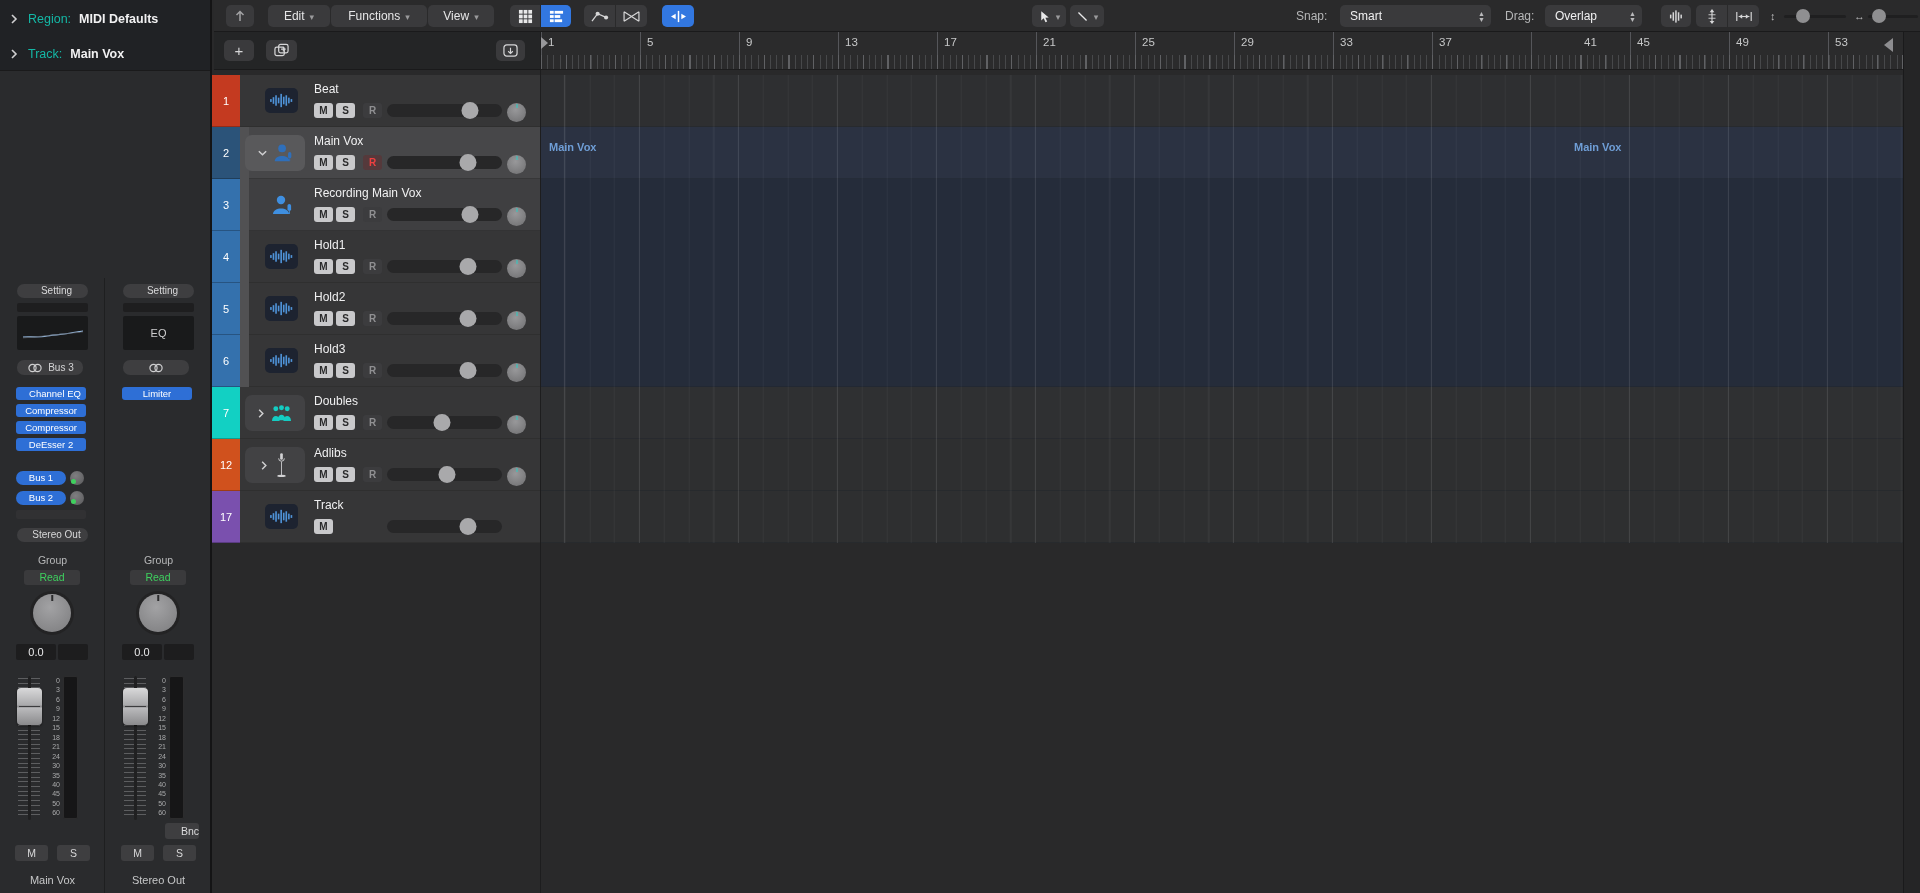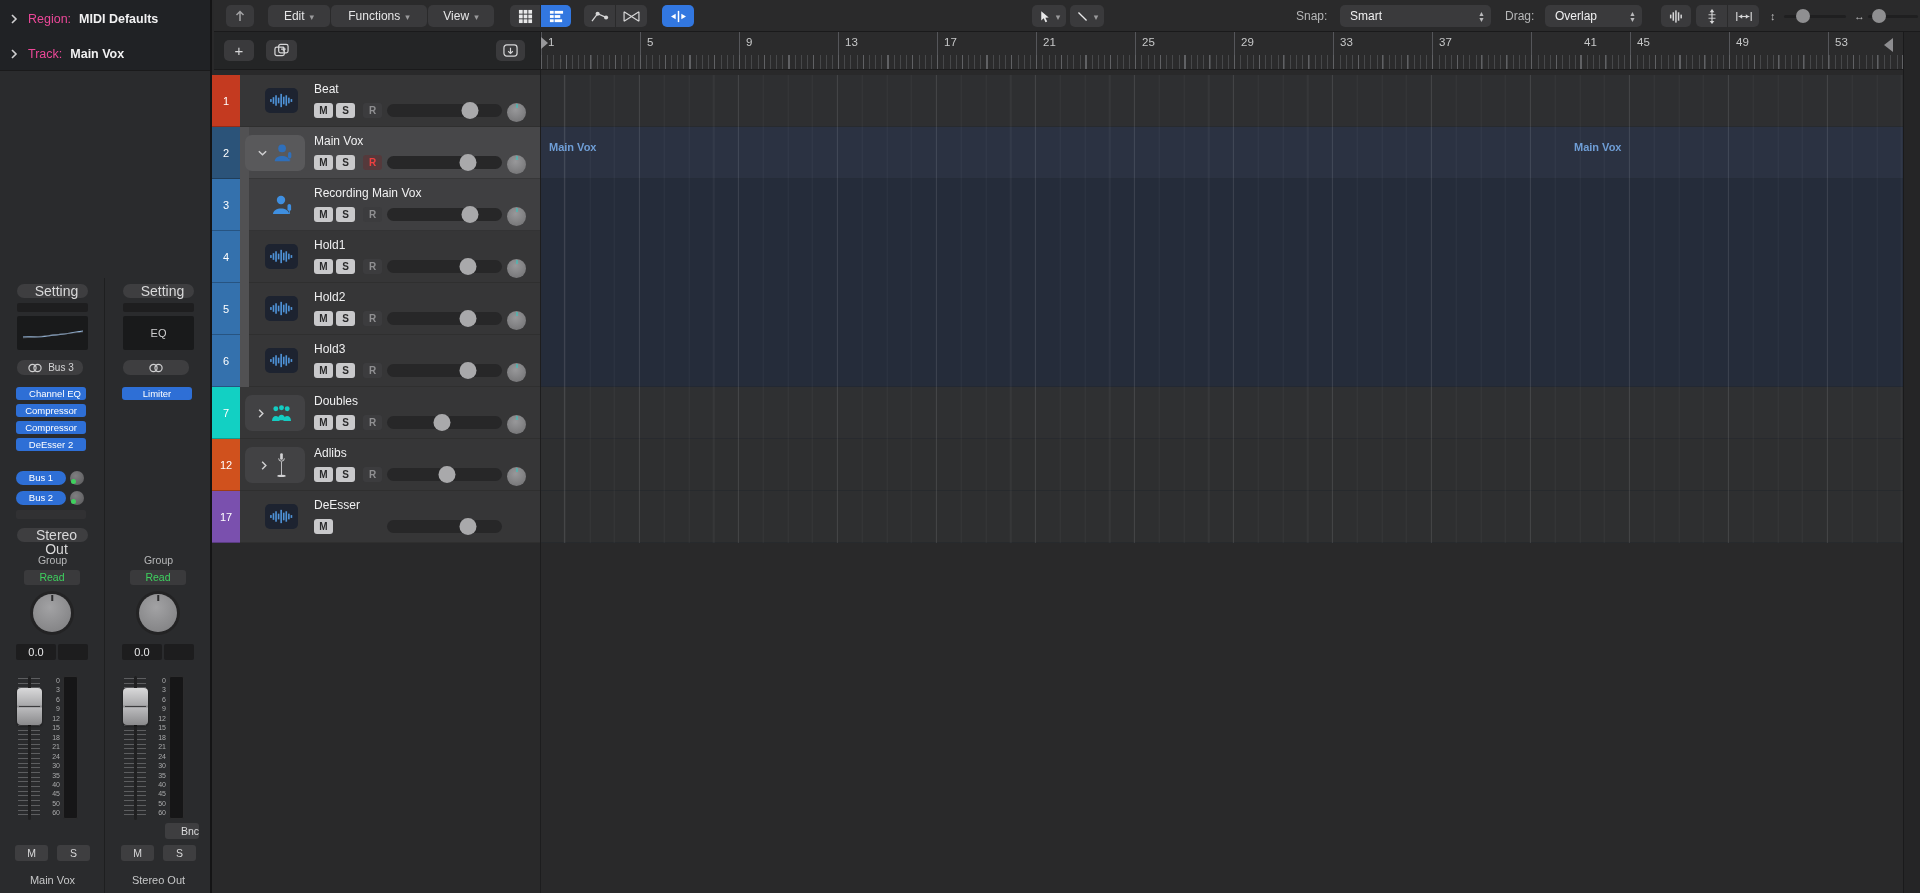"Region:" .insp-lab { color: #ec4899 -> #14b8a6 }
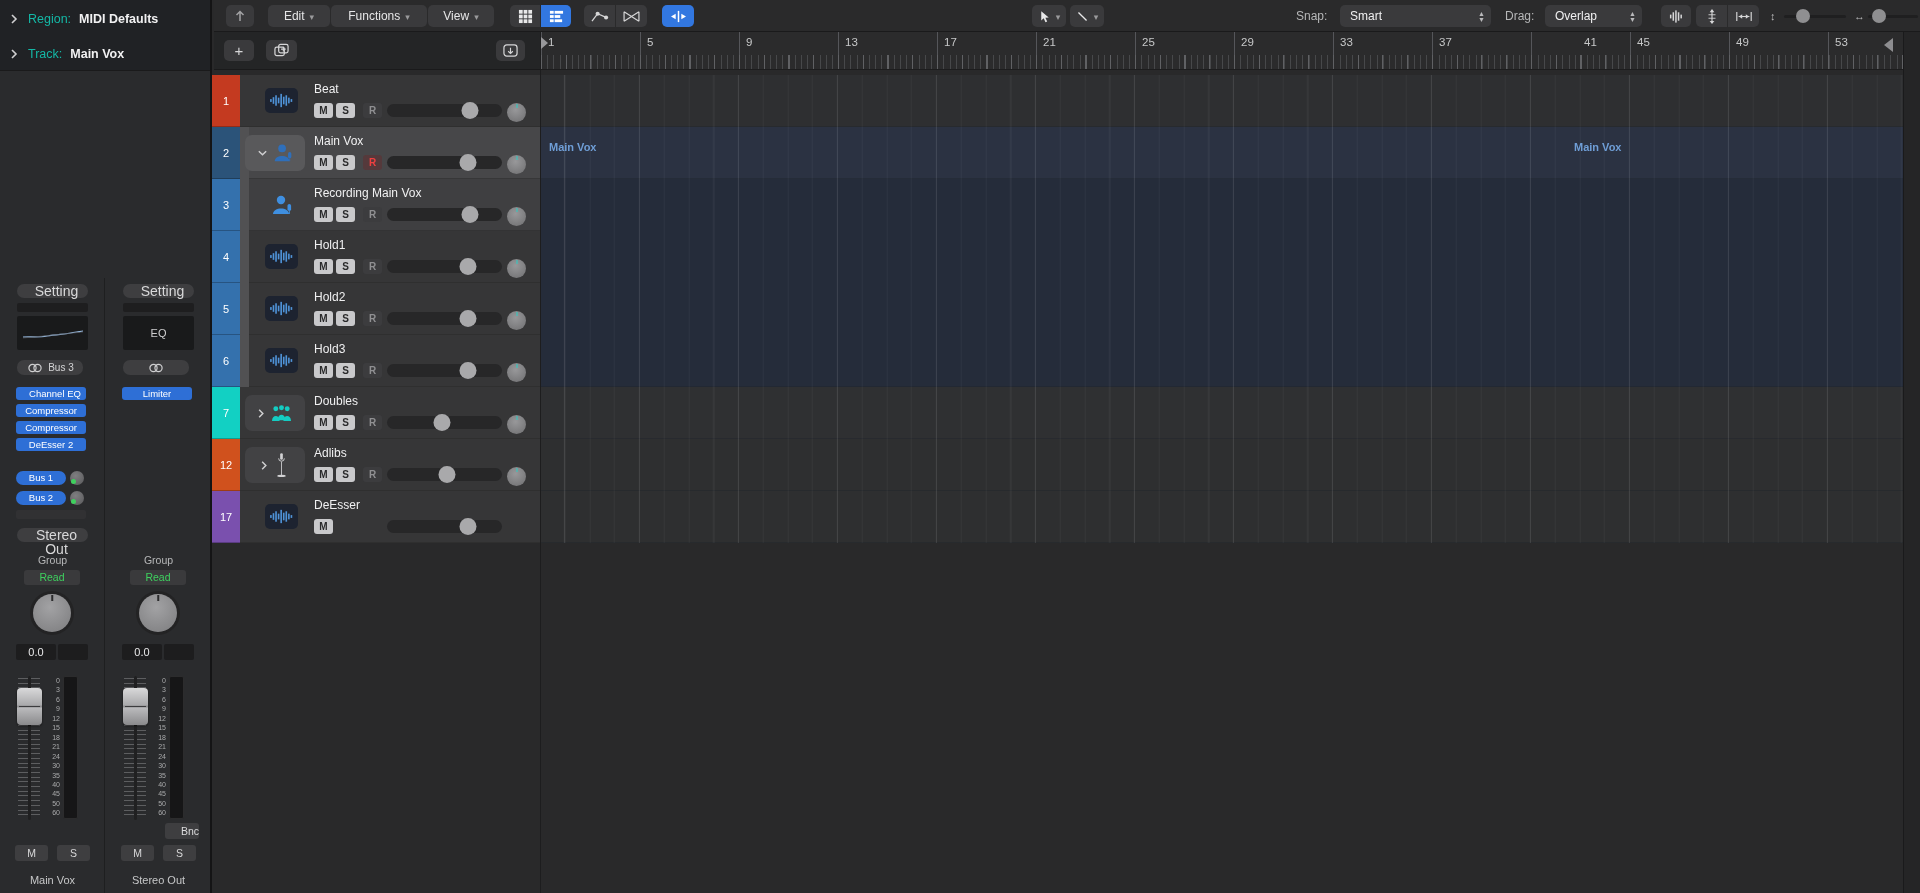"Setting" .sbtn { font-size: 14px -> 10px }
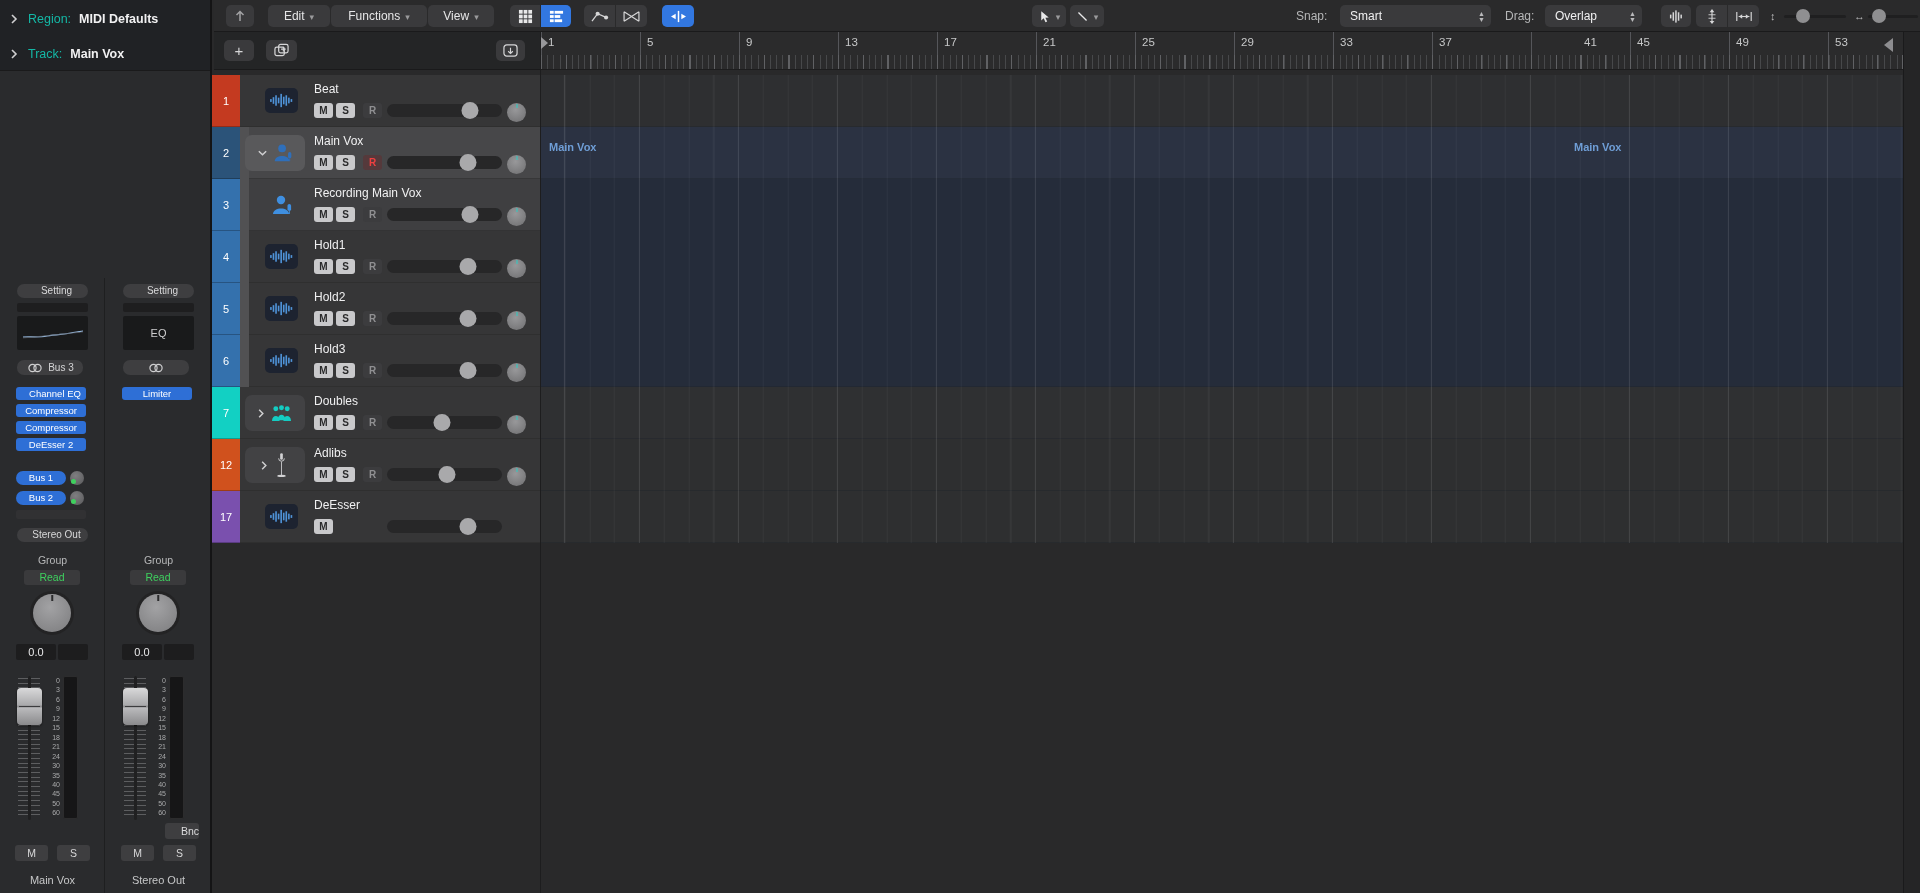"DeEsser" div.tname { text: DeEsser -> Track }
